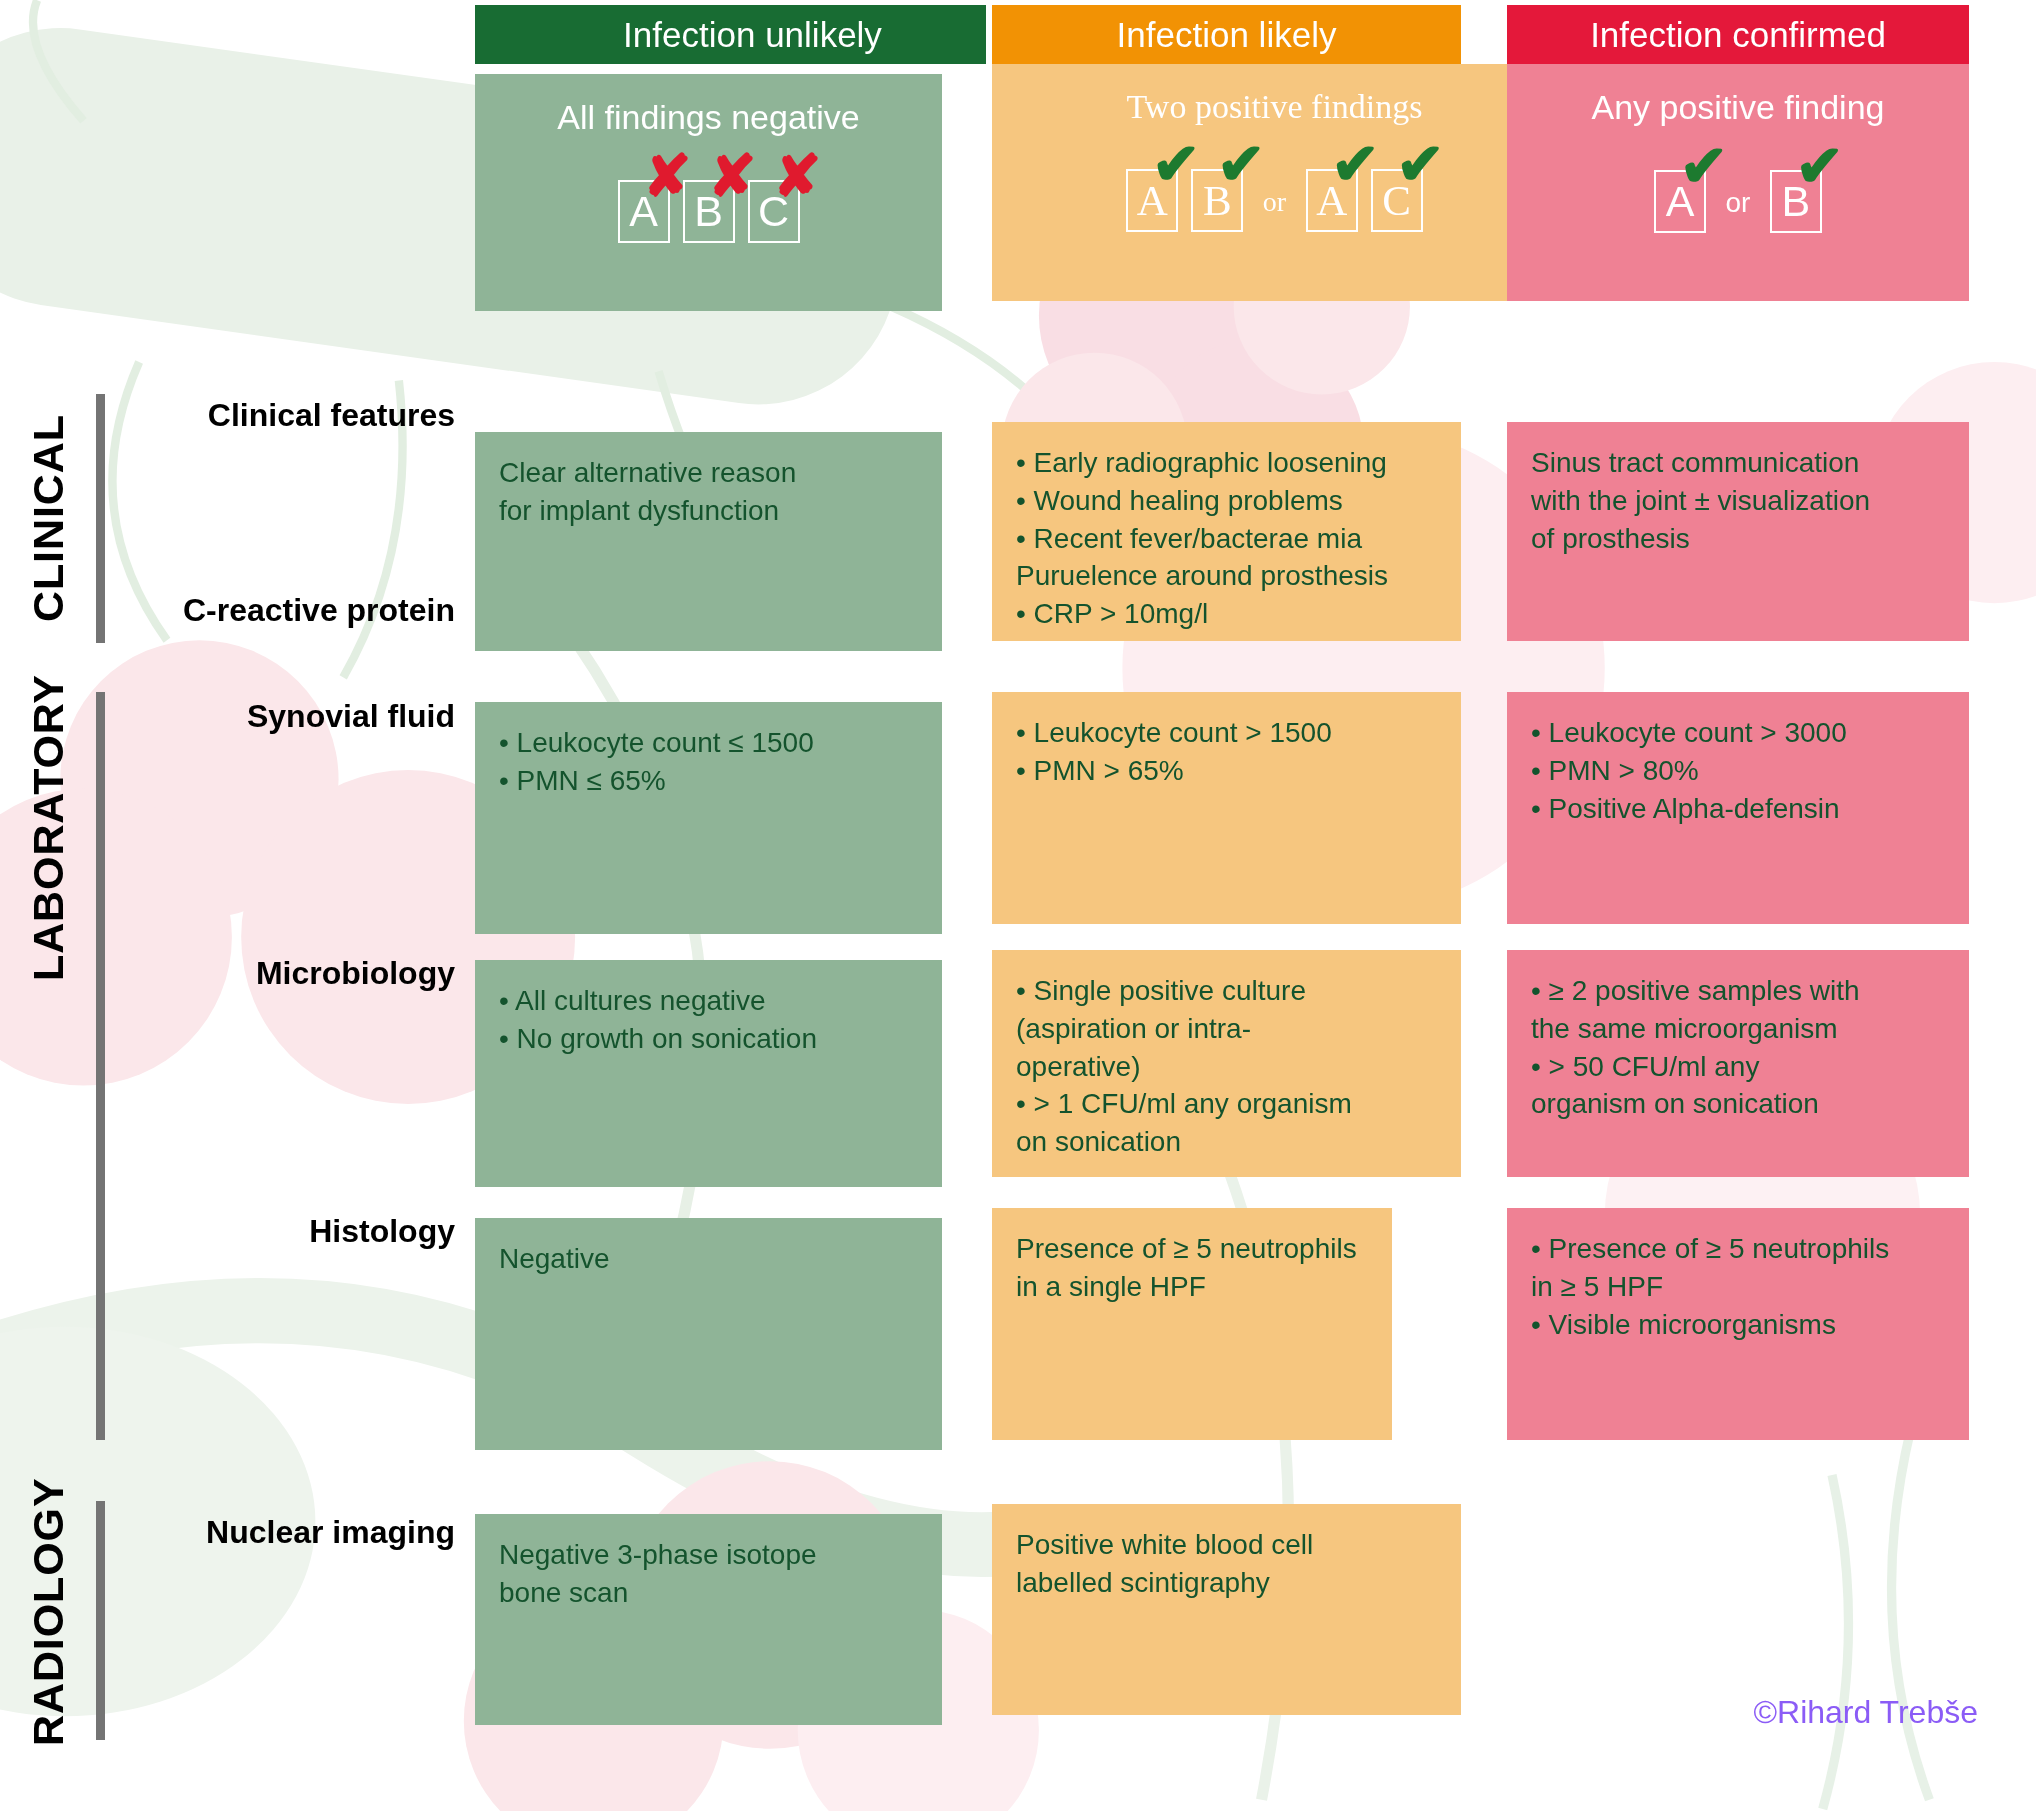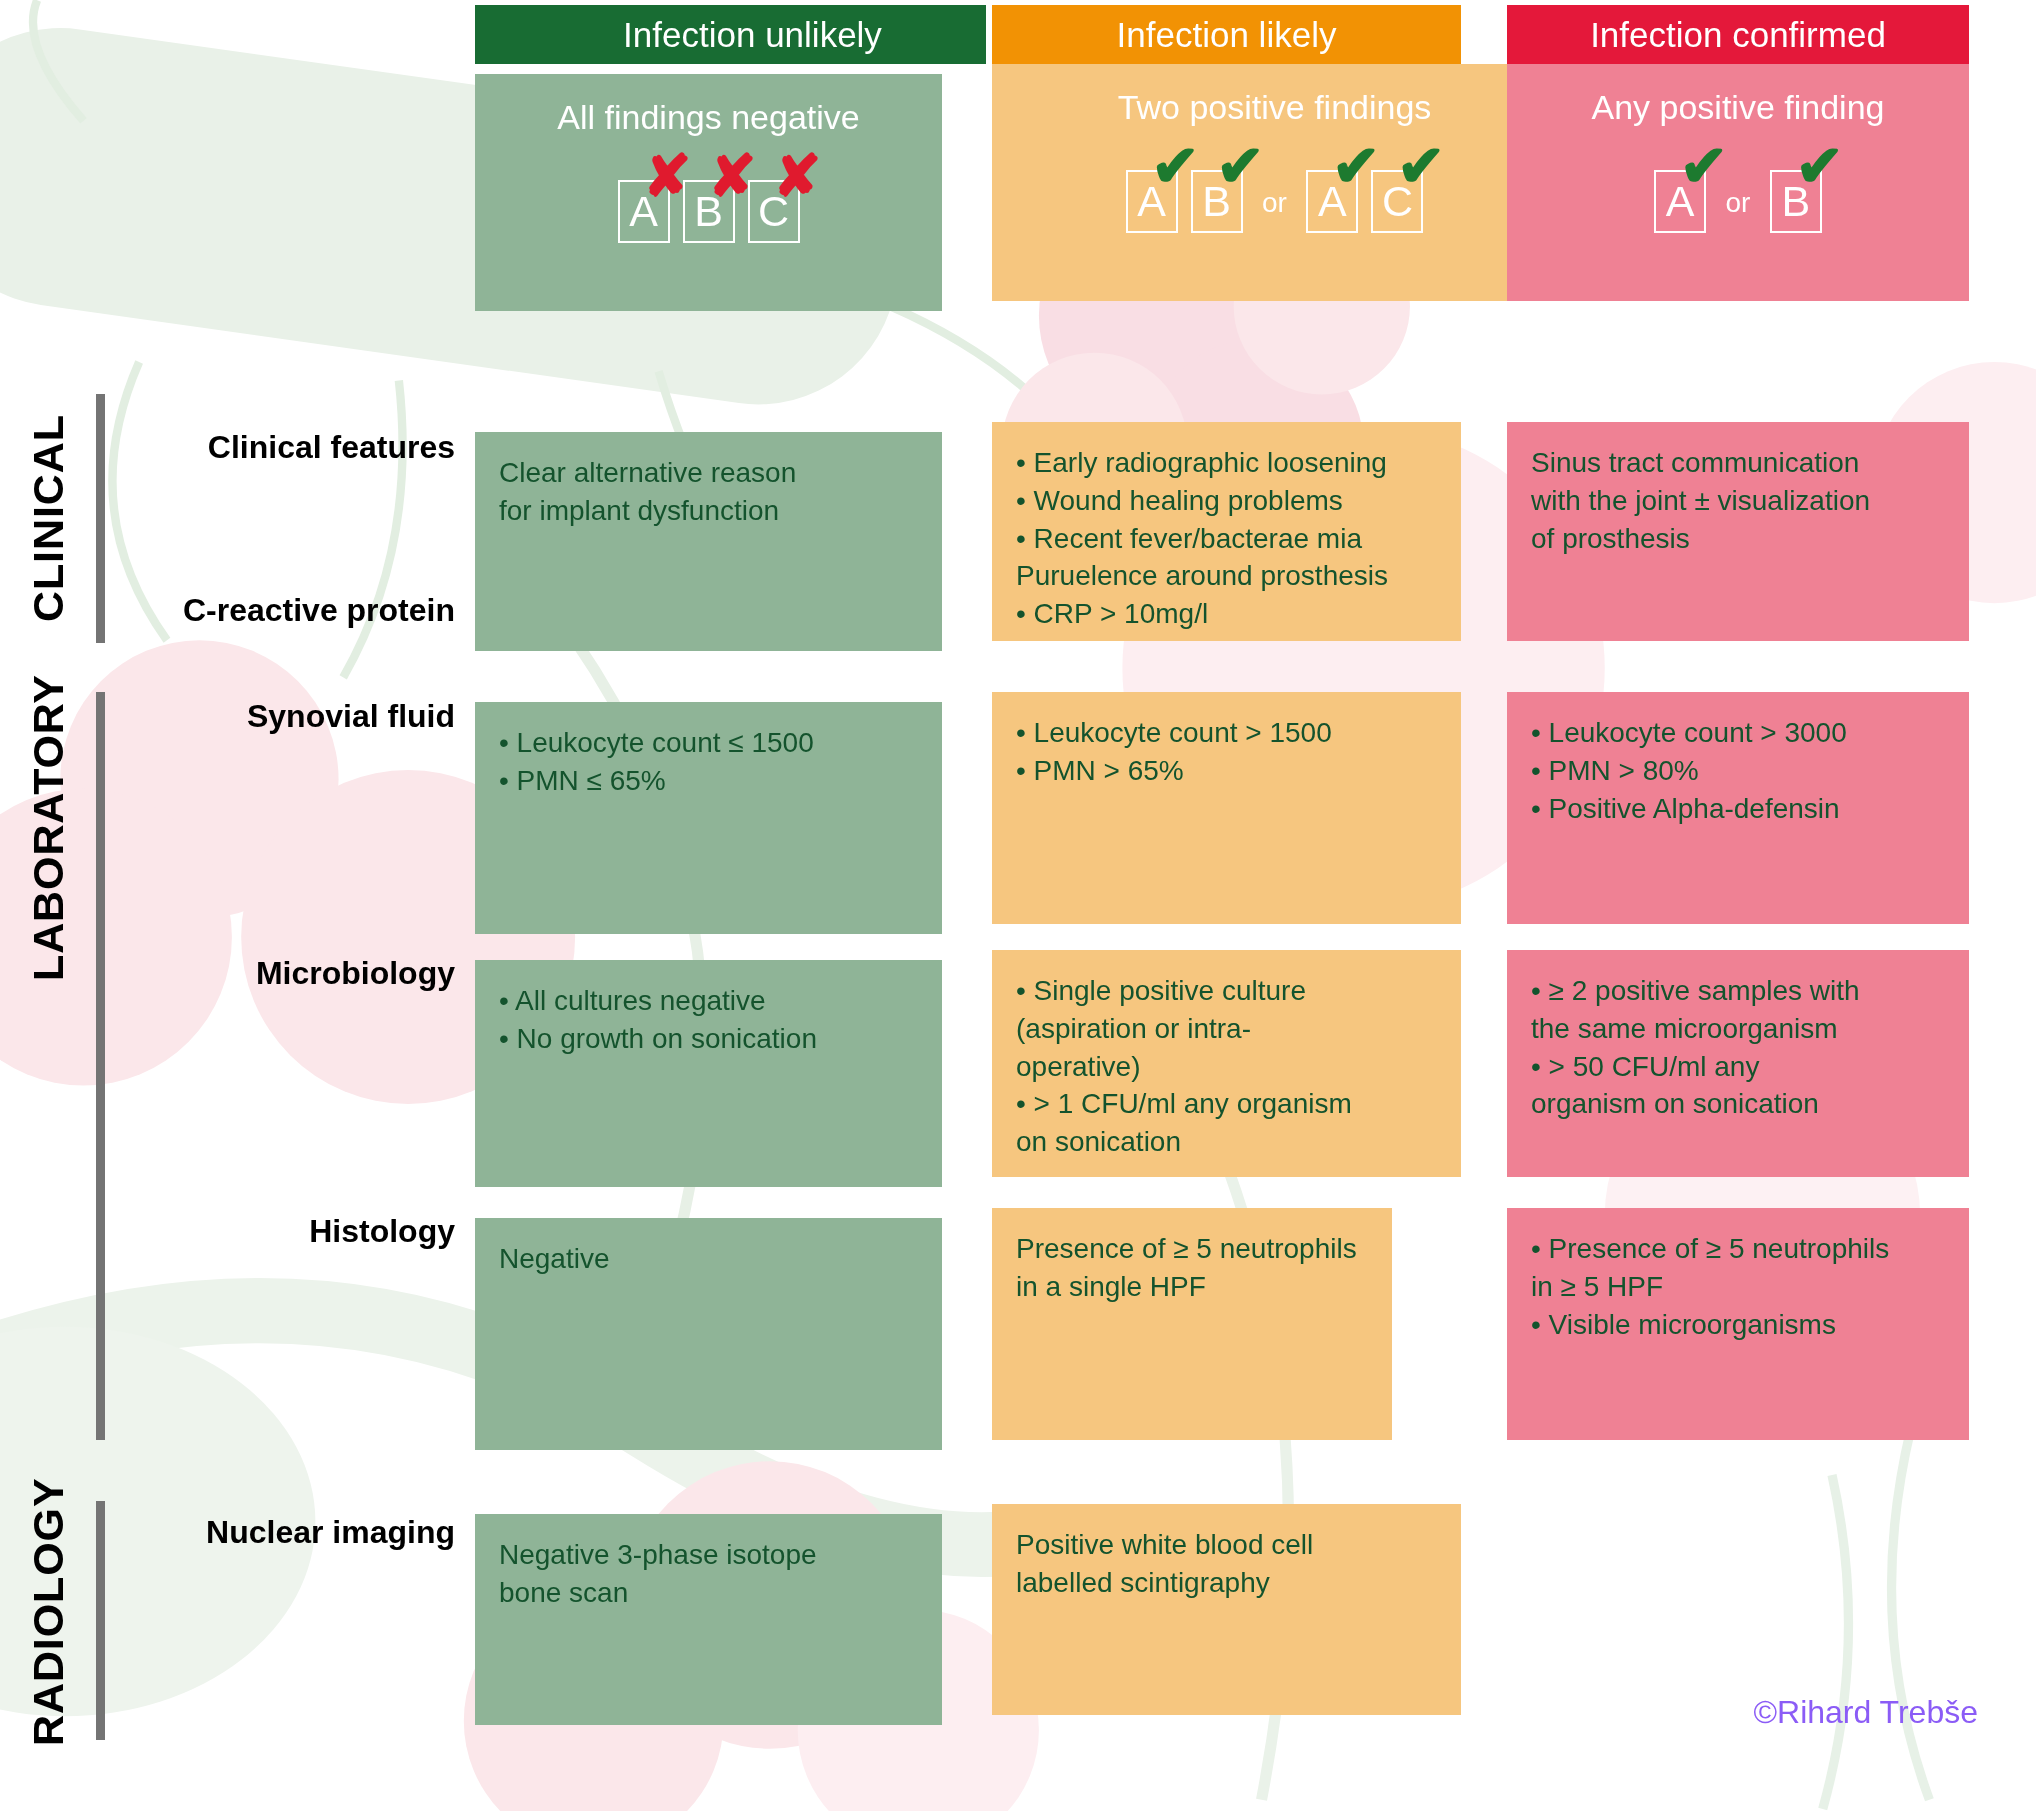"Two positive findings" div.band-sub { font-family: none -> Liberation Serif, serif }
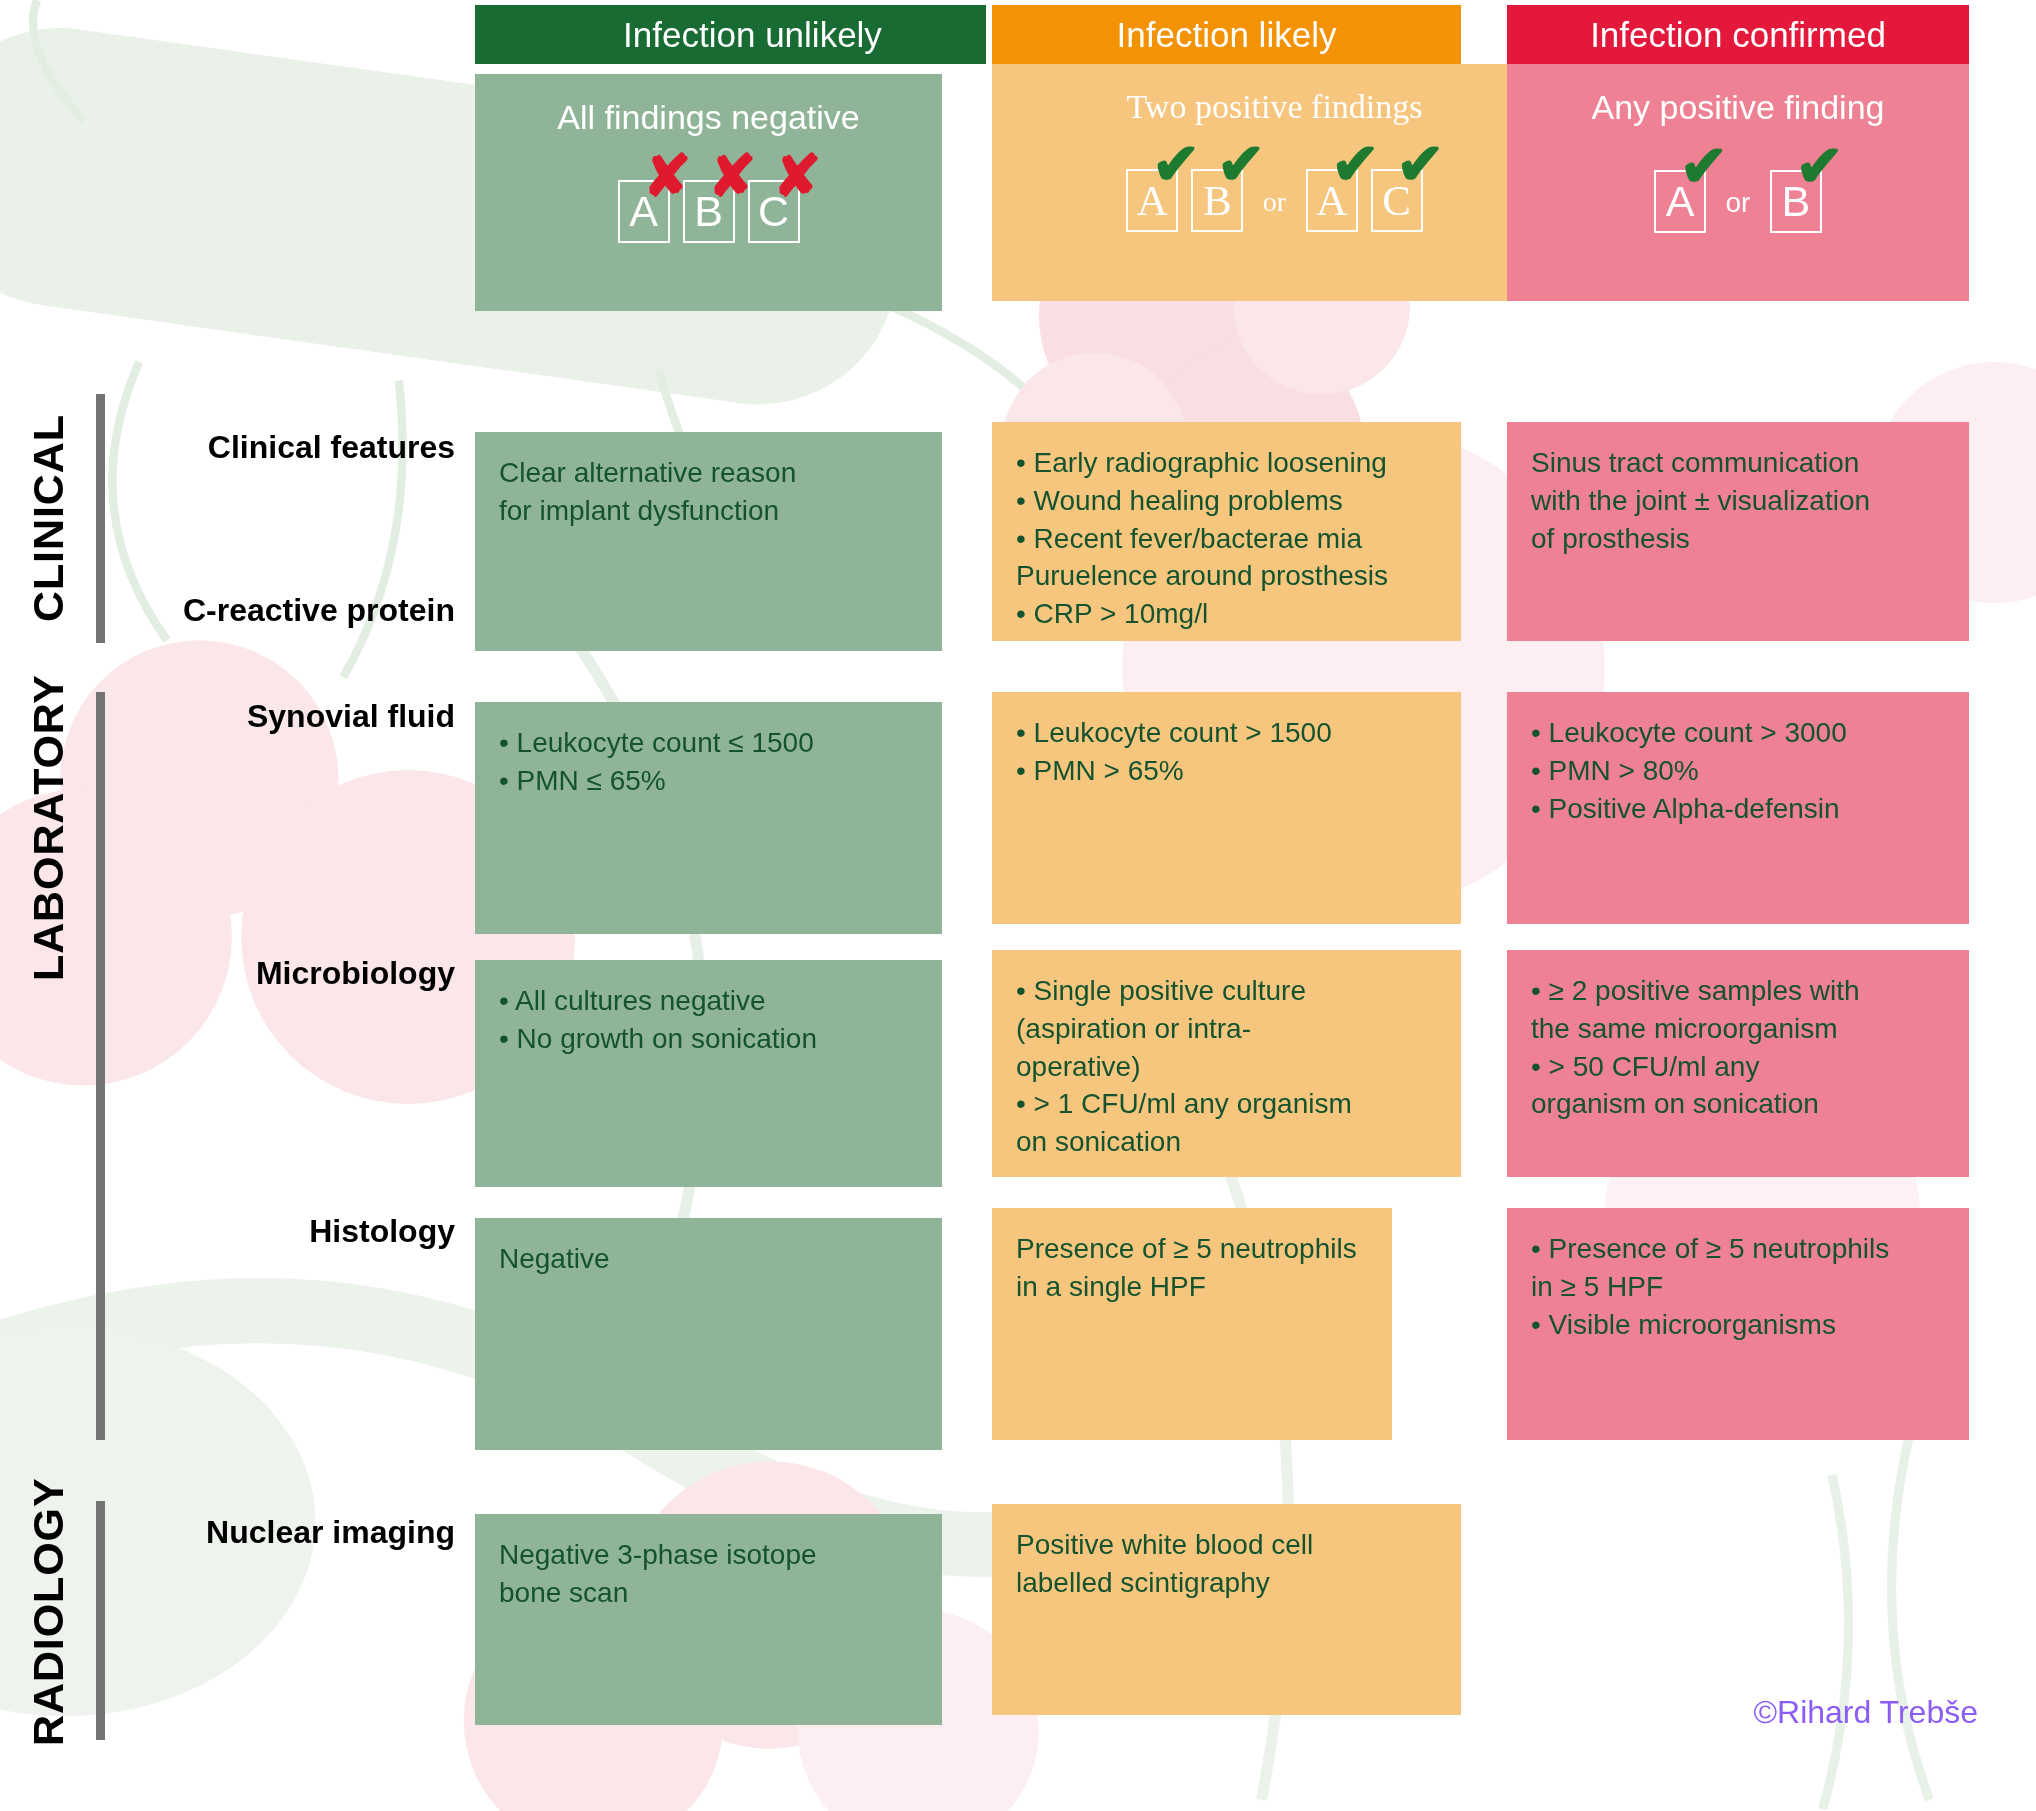"Clinical features" div.rlabel { margin-top: 32px -> none }
